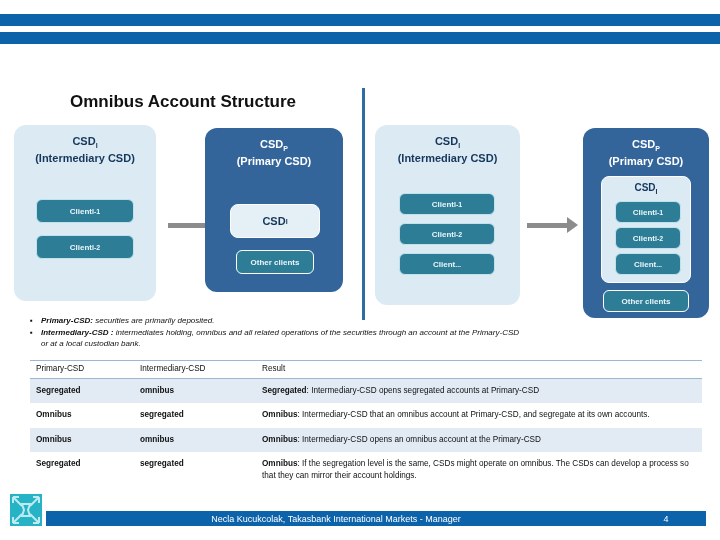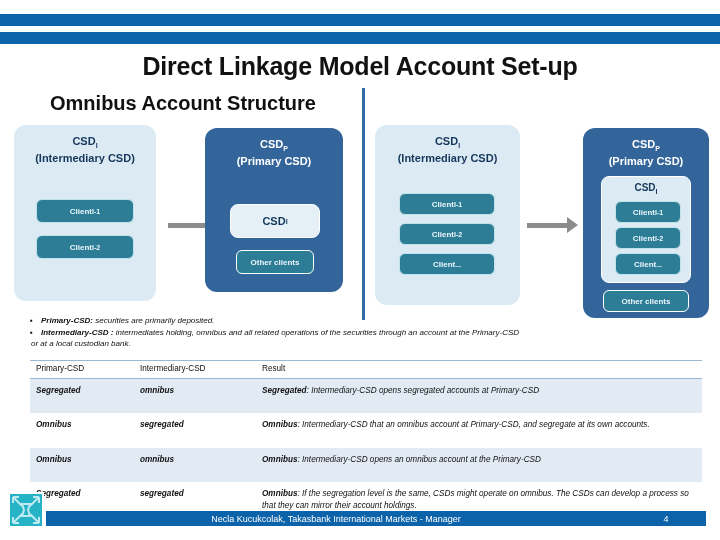"Direct Linkage Model Account Set-up" div.main-title { html: <div>Direct Linkage Model Account Set-up</div> -> none }
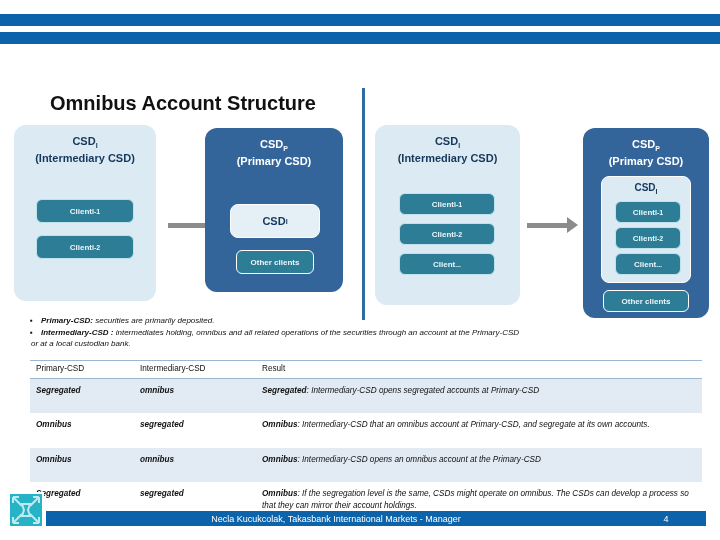"Omnibus Account Structure" .sub-left { font-size: 20px -> 17px }
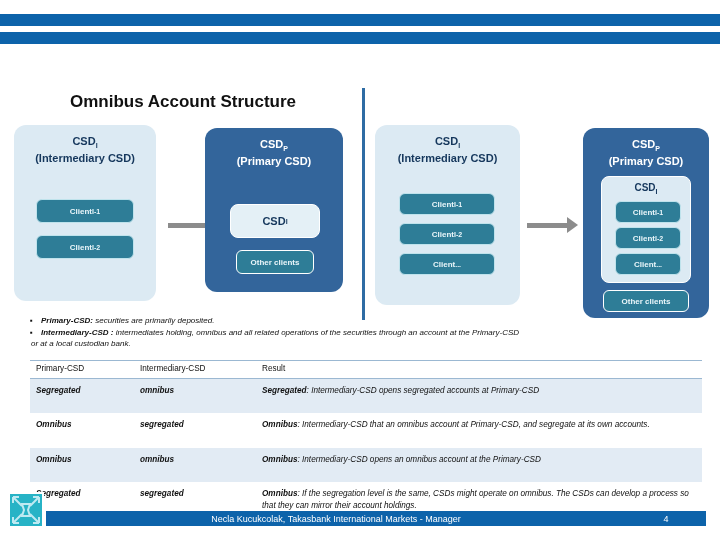"or at a local custodian" .bullet-cont { margin-left: 1px -> 11px }
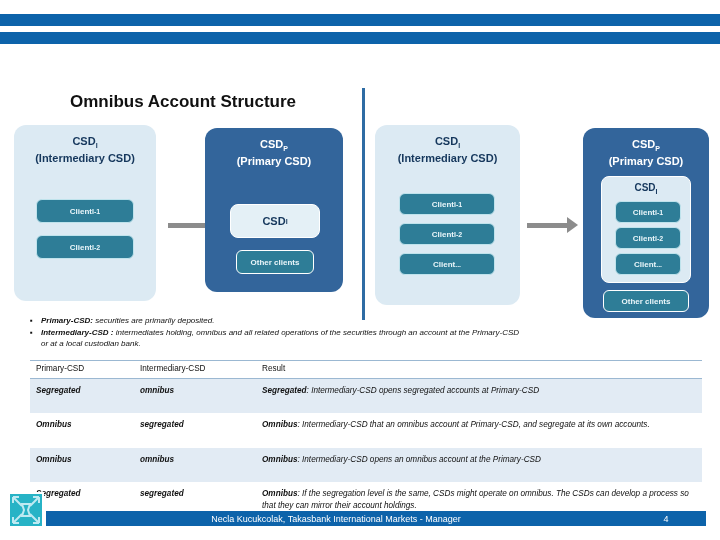"Segregated" table.cmp td { font-style: italic -> none; padding: 6px 6px 16px 6px -> 6px 6px 6px 6px }
